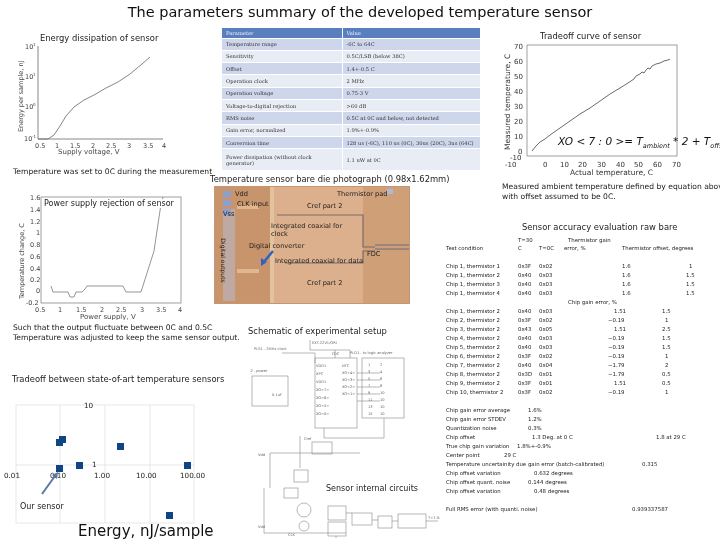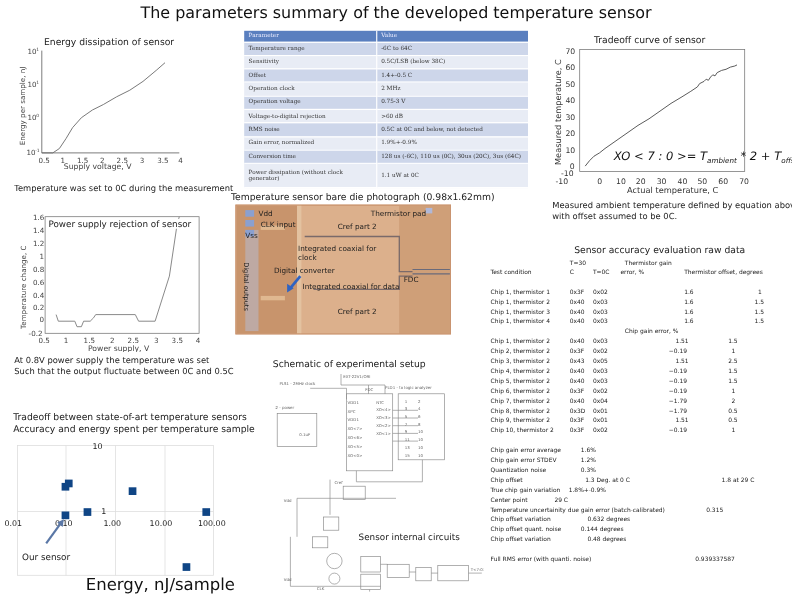"Sensor accuracy evaluation raw data" div.abs { text: data -> bare }
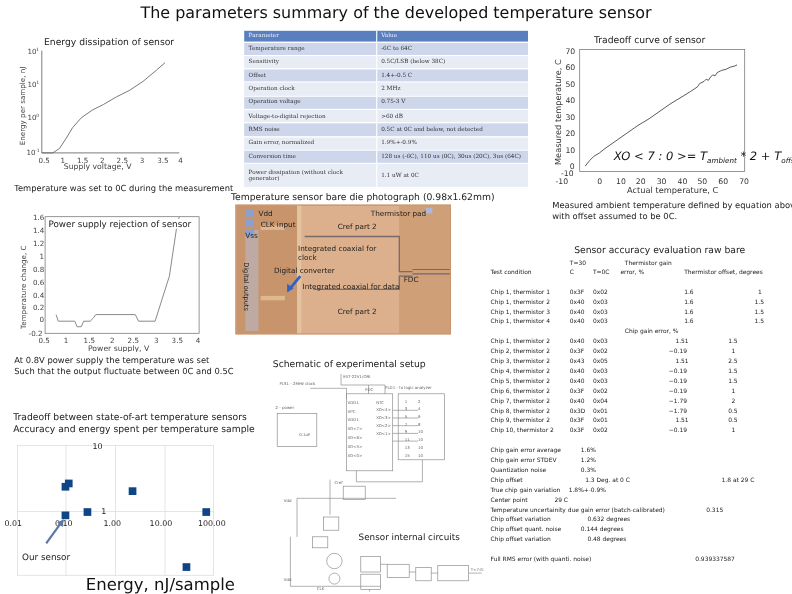"At 0.8V power supply the" div { html: <div>At 0.8V power supply the temperature was set</div> -> none }
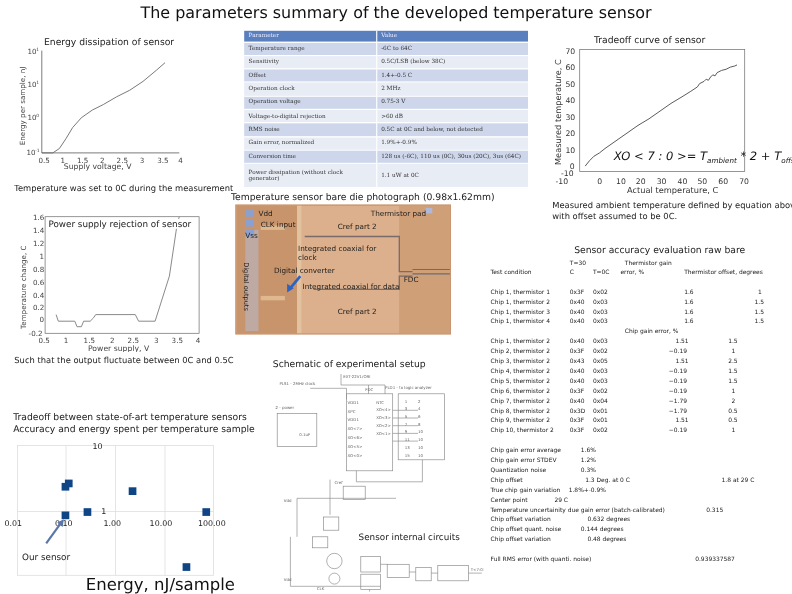"Temperature was adjusted to keep" div { html: none -> <div>Temperature was adjusted to keep the same sensor output.</div> }
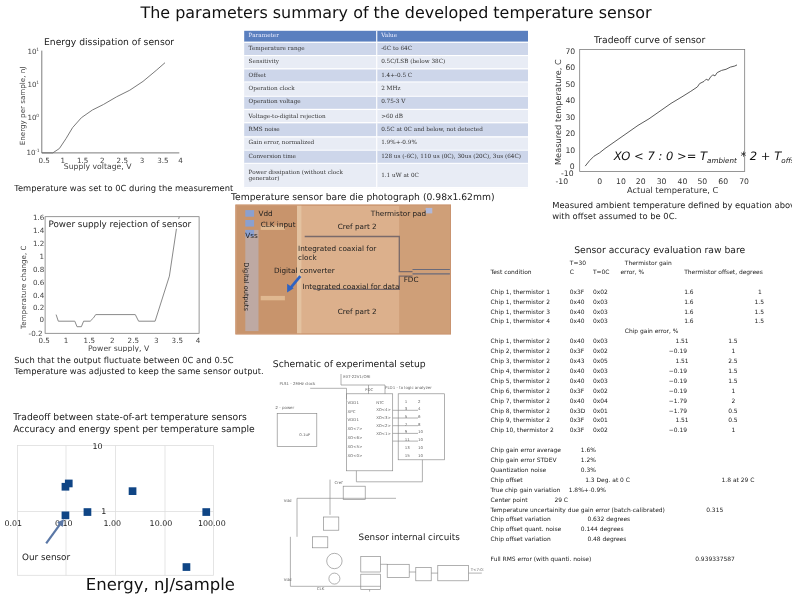"Accuracy and energy spent per" div { html: <div>Accuracy and energy spent per temperature sample</div> -> none }
